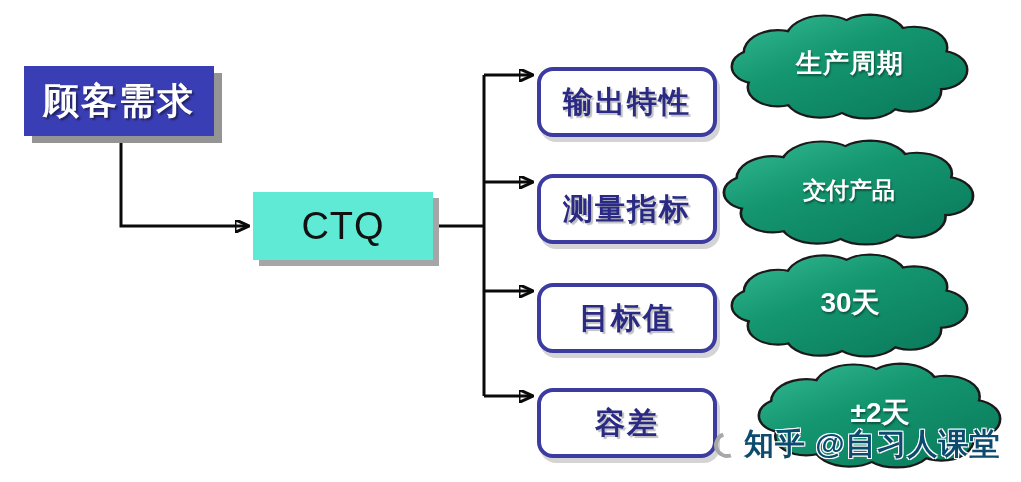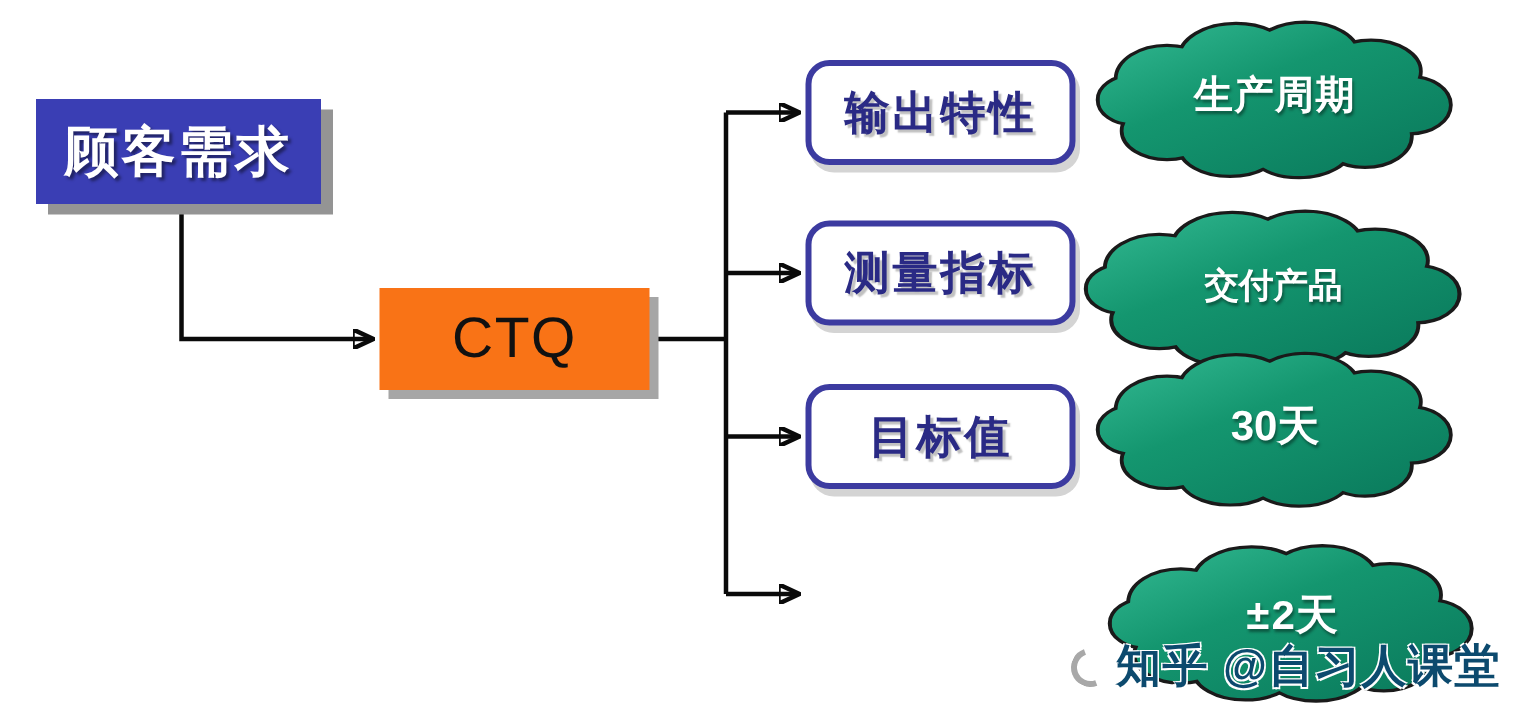"输出特性" .char-box { margin-top: none -> 27px }
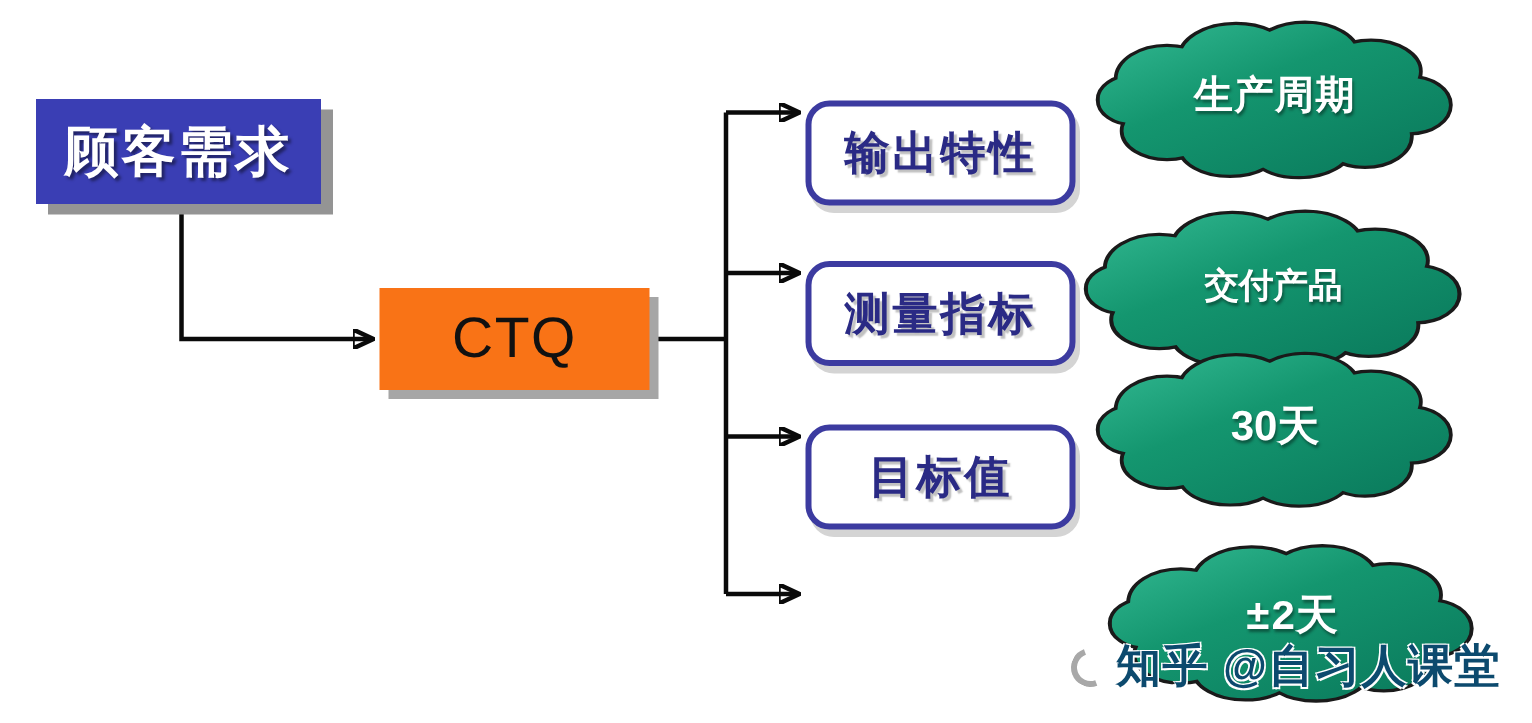"CTQ" .ctq-box { background: #f97316 -> #5eead4 }
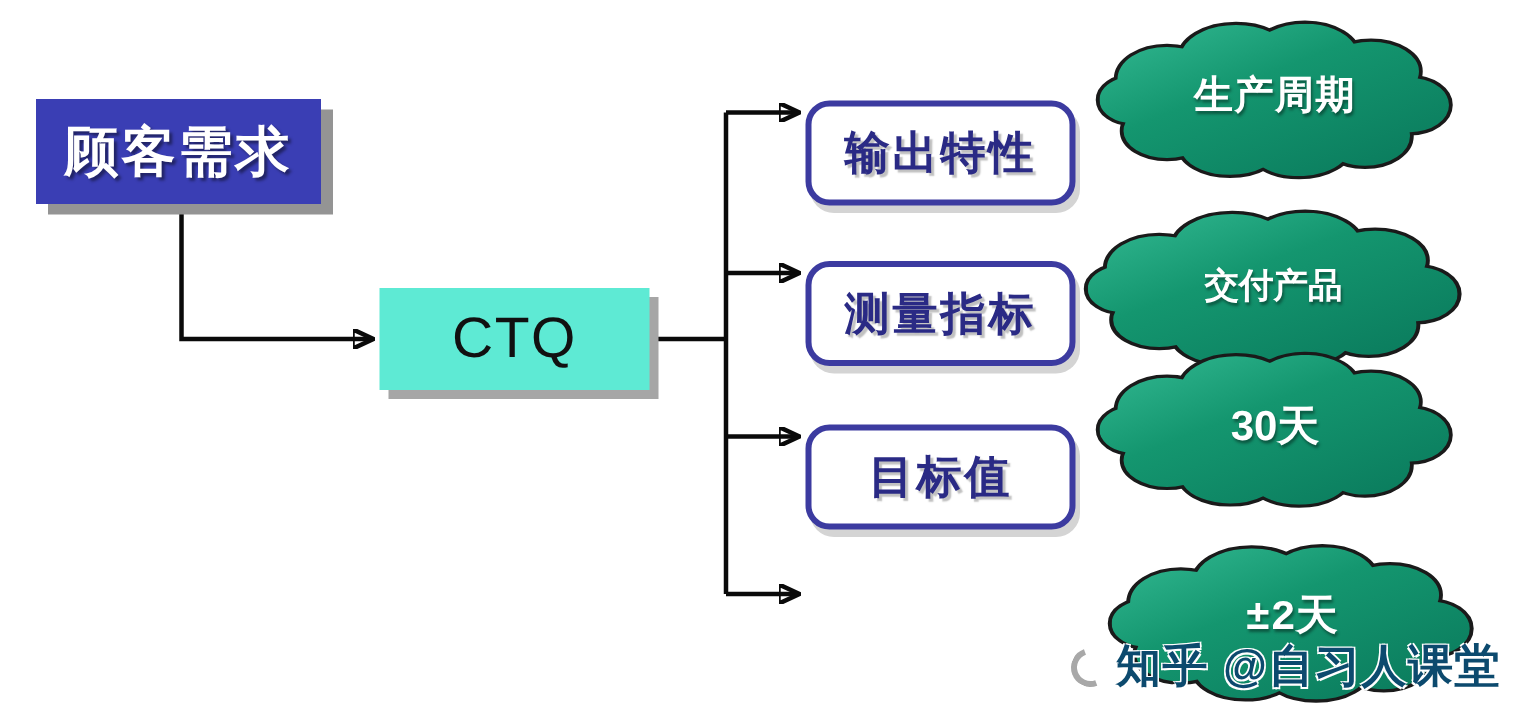"30天" .cloud.c3 { top: 229px -> 248px }
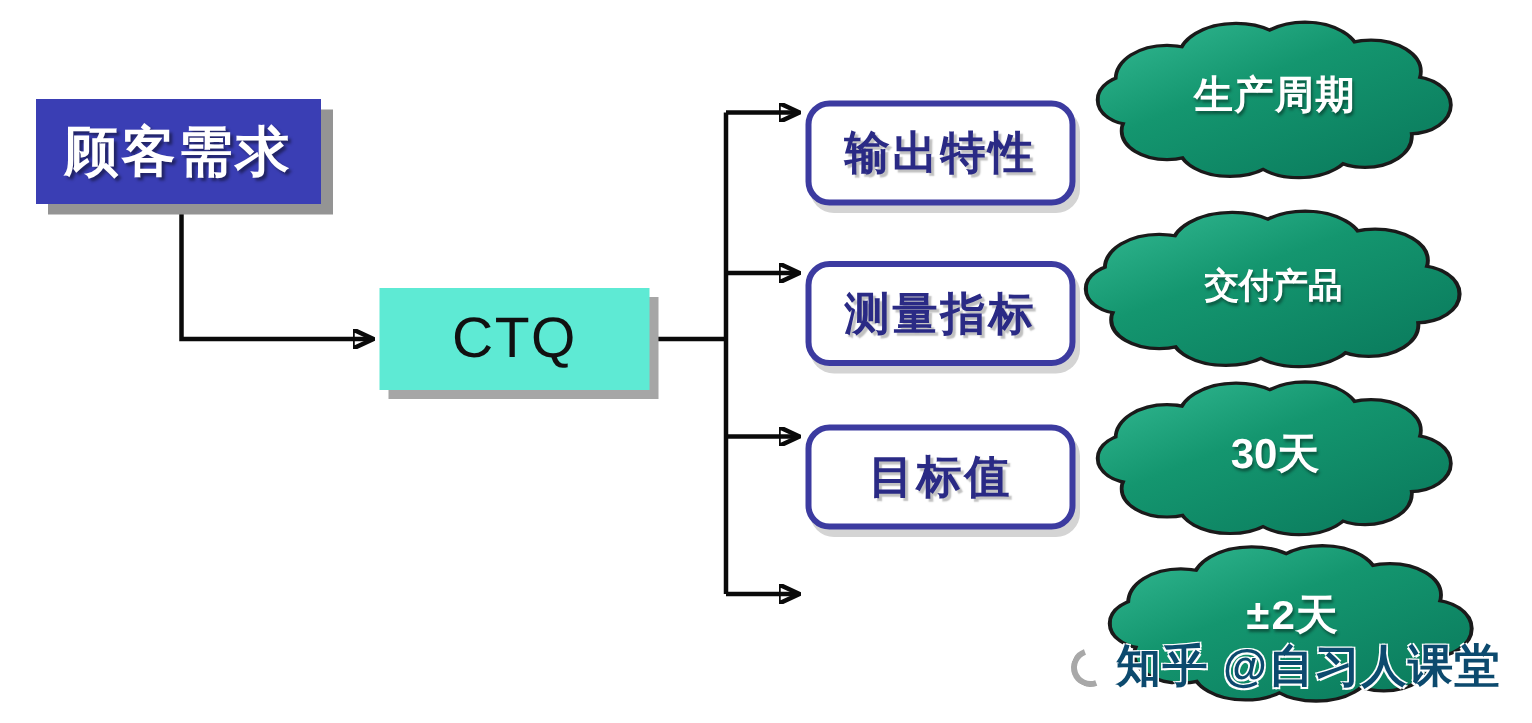"容差" div.char-box { html: none -> <div> <span>容差</span> </div> }
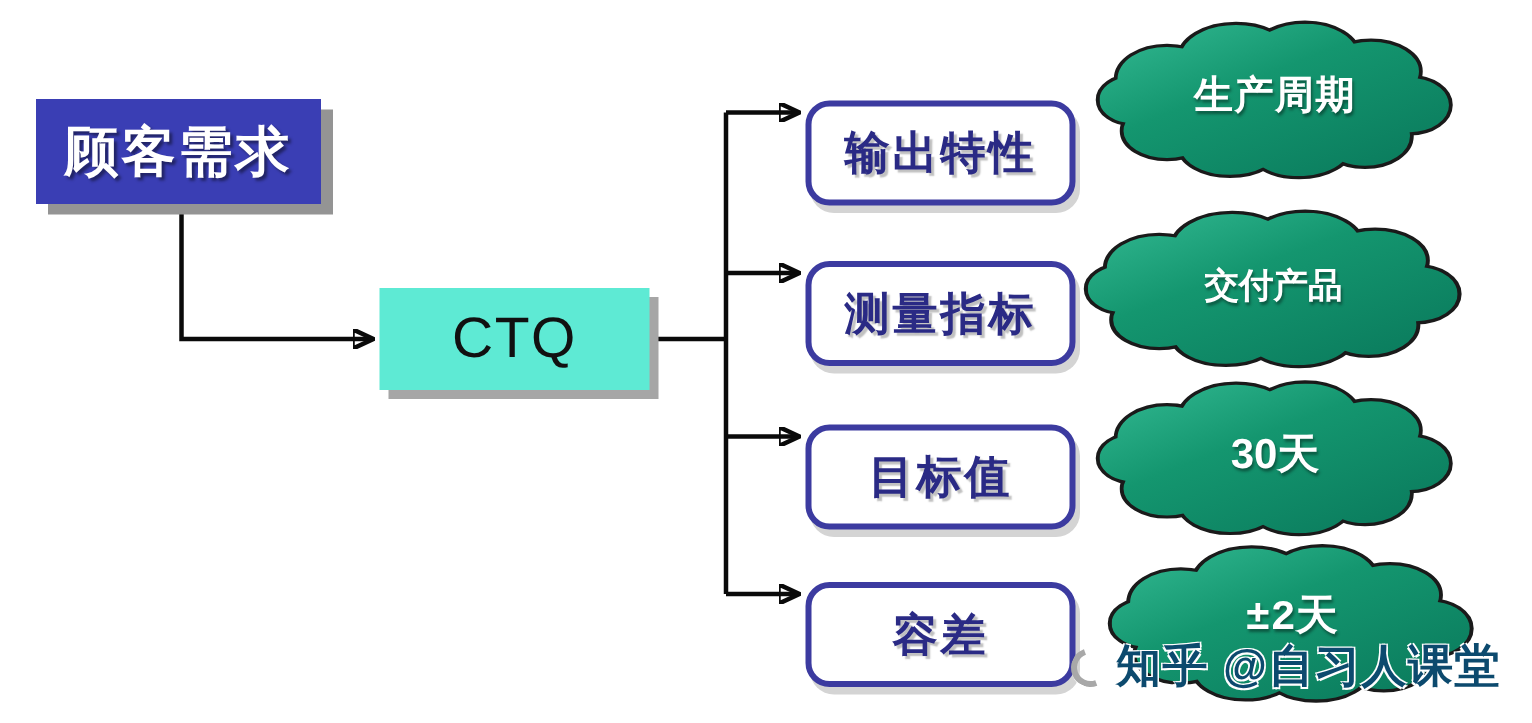"±2天" .cloud.c4 { font-family: Liberation Mono, monospace -> none; left: 738px -> 757px }
